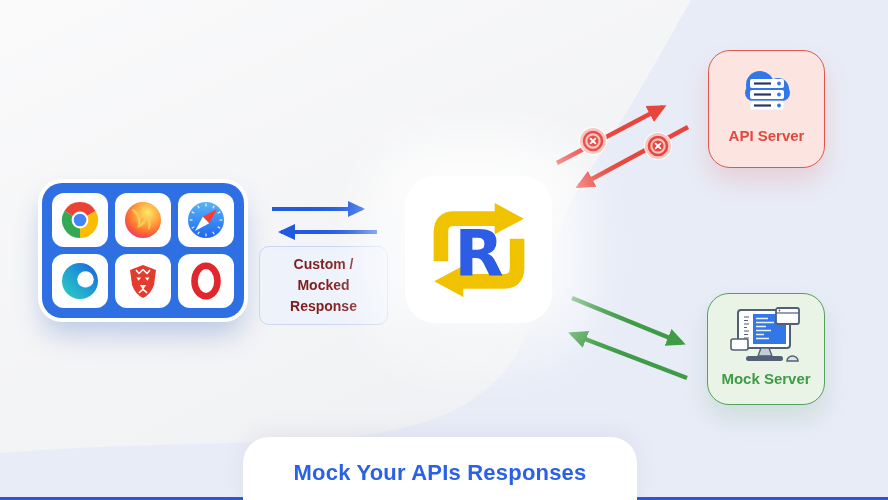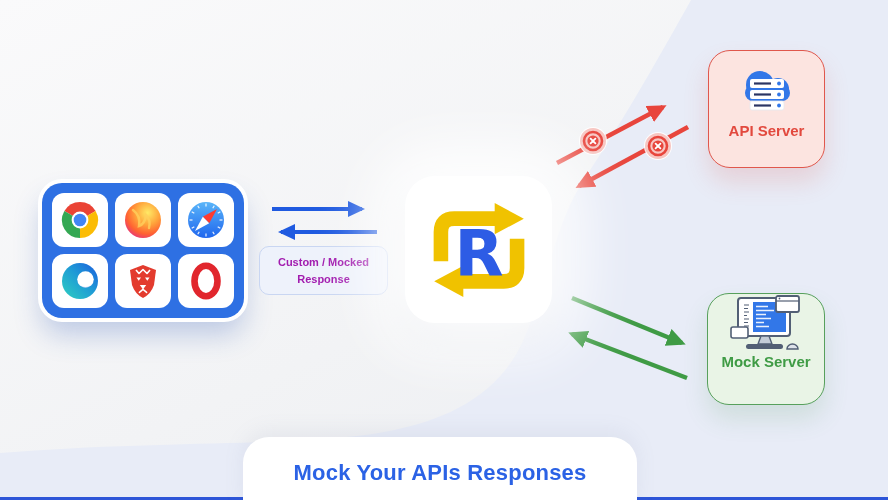"API Server" .server-label { margin-top: none -> 5px }
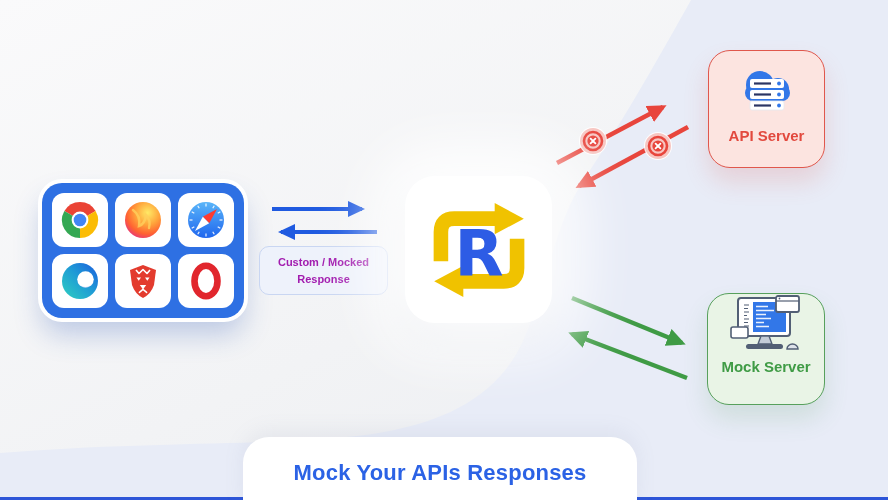"Custom / Mocked Response" .label-box { color: #a21caf -> #7f1d1d; font-size: 11px -> 14px }
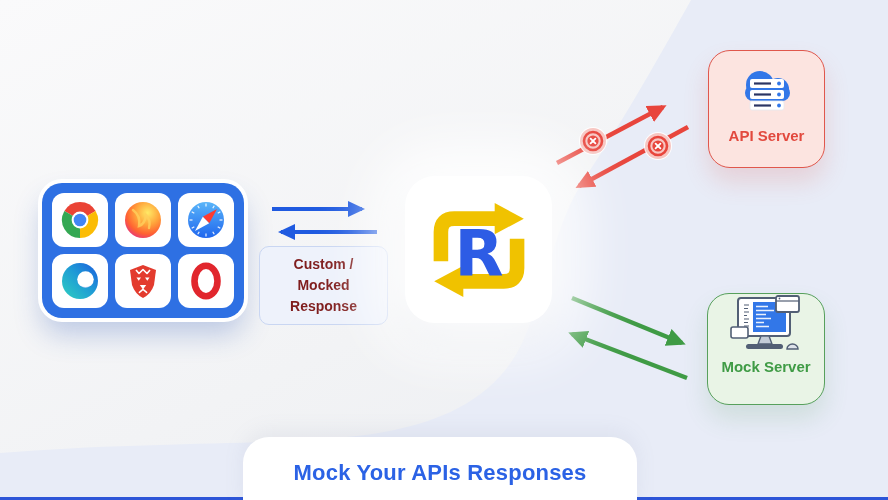"Mock Server" .server-card.mock { padding-top: 1px -> 13px }
